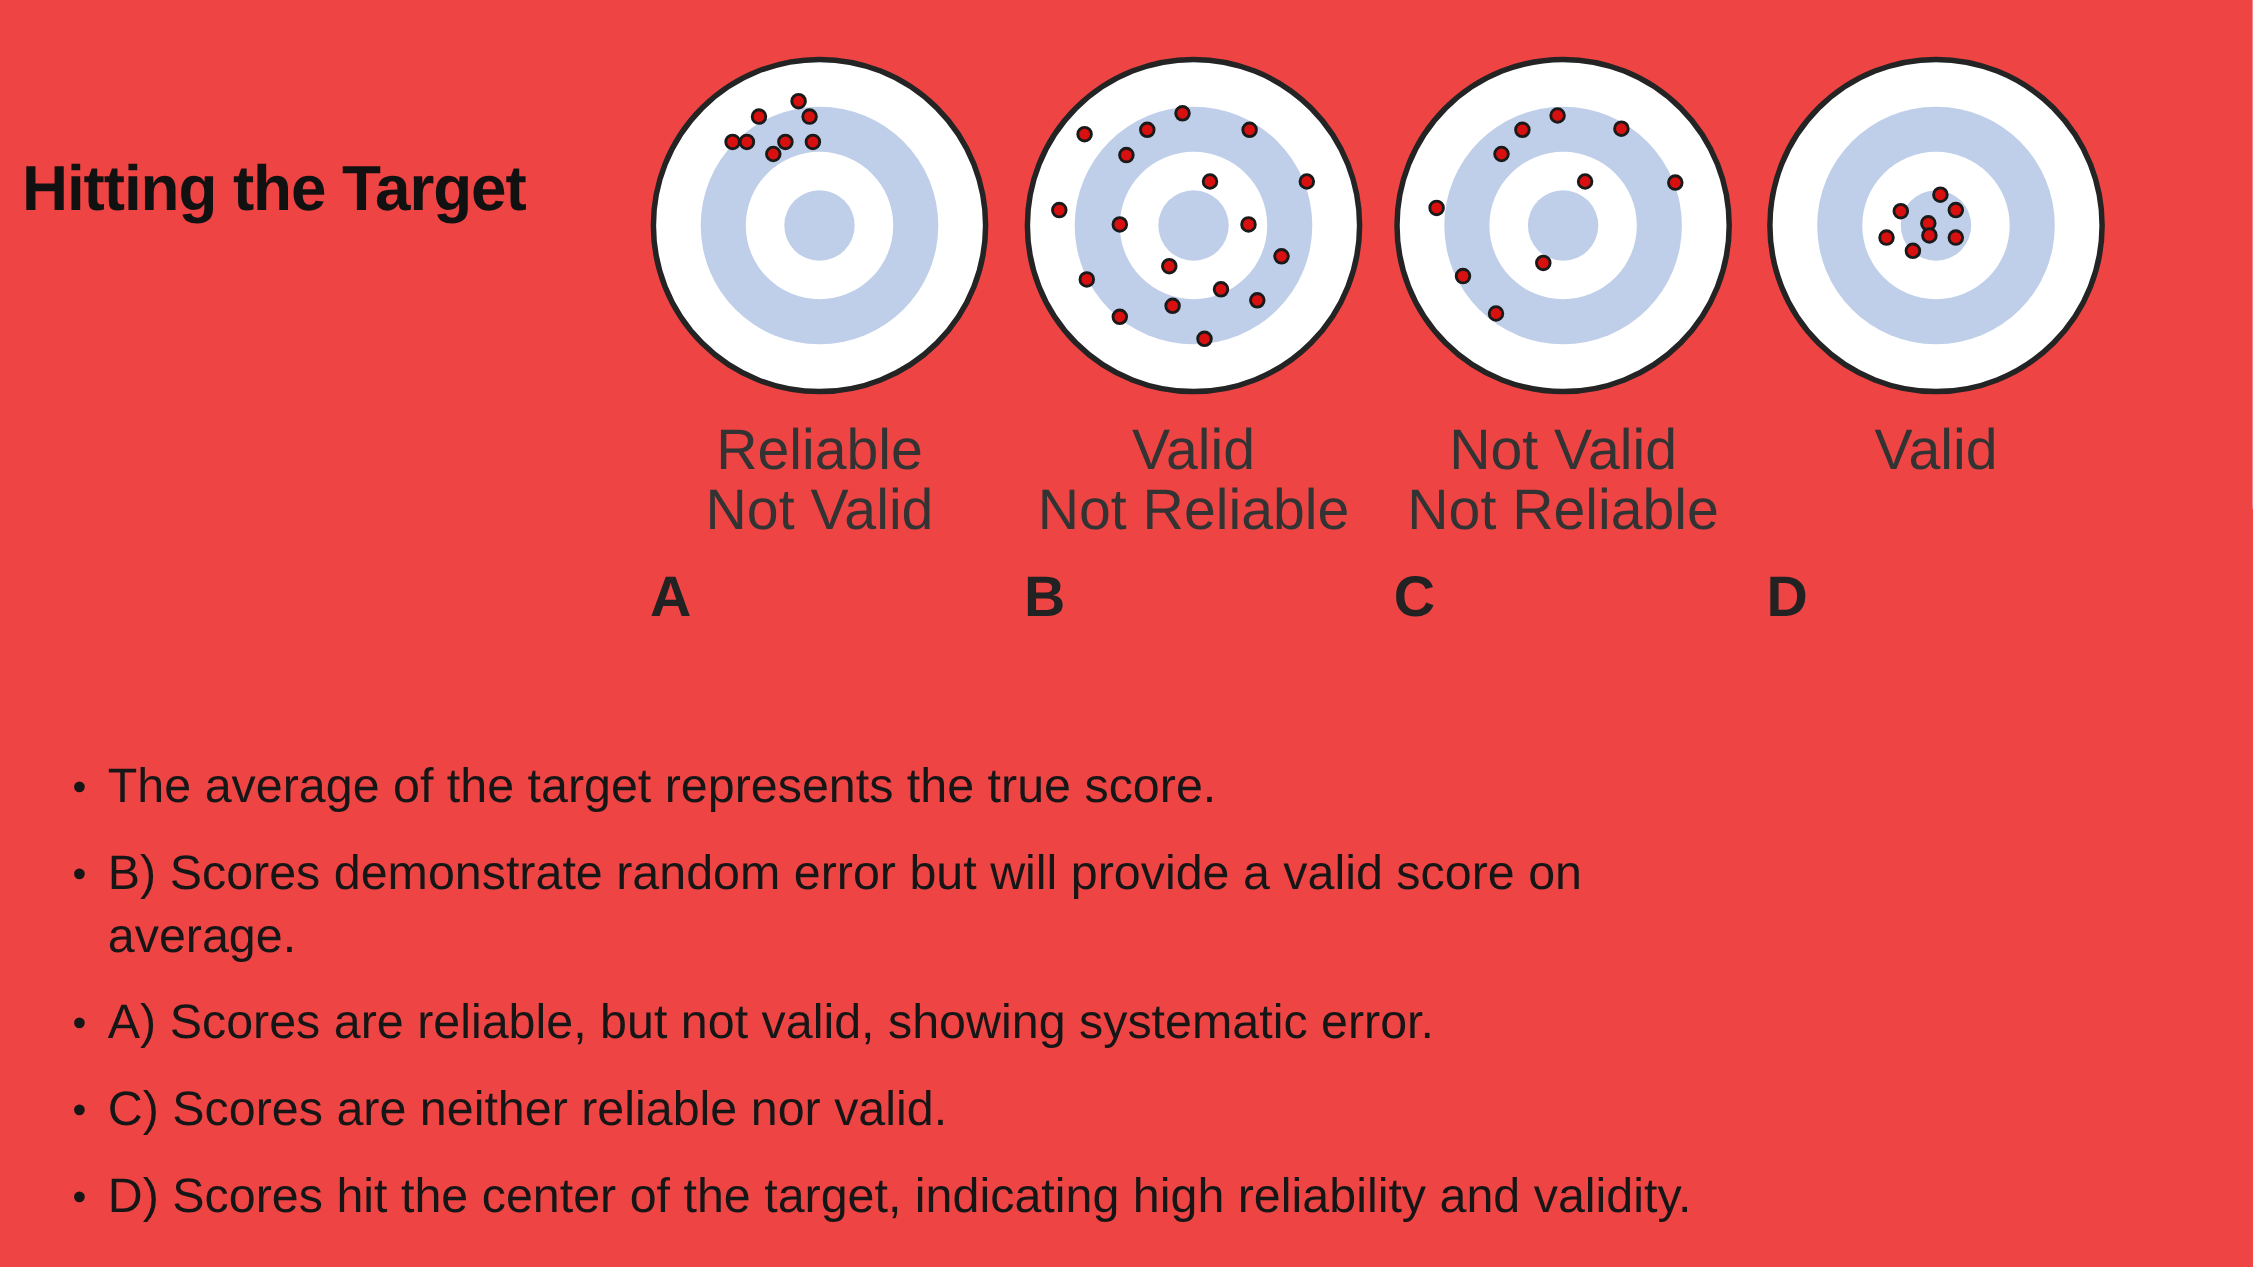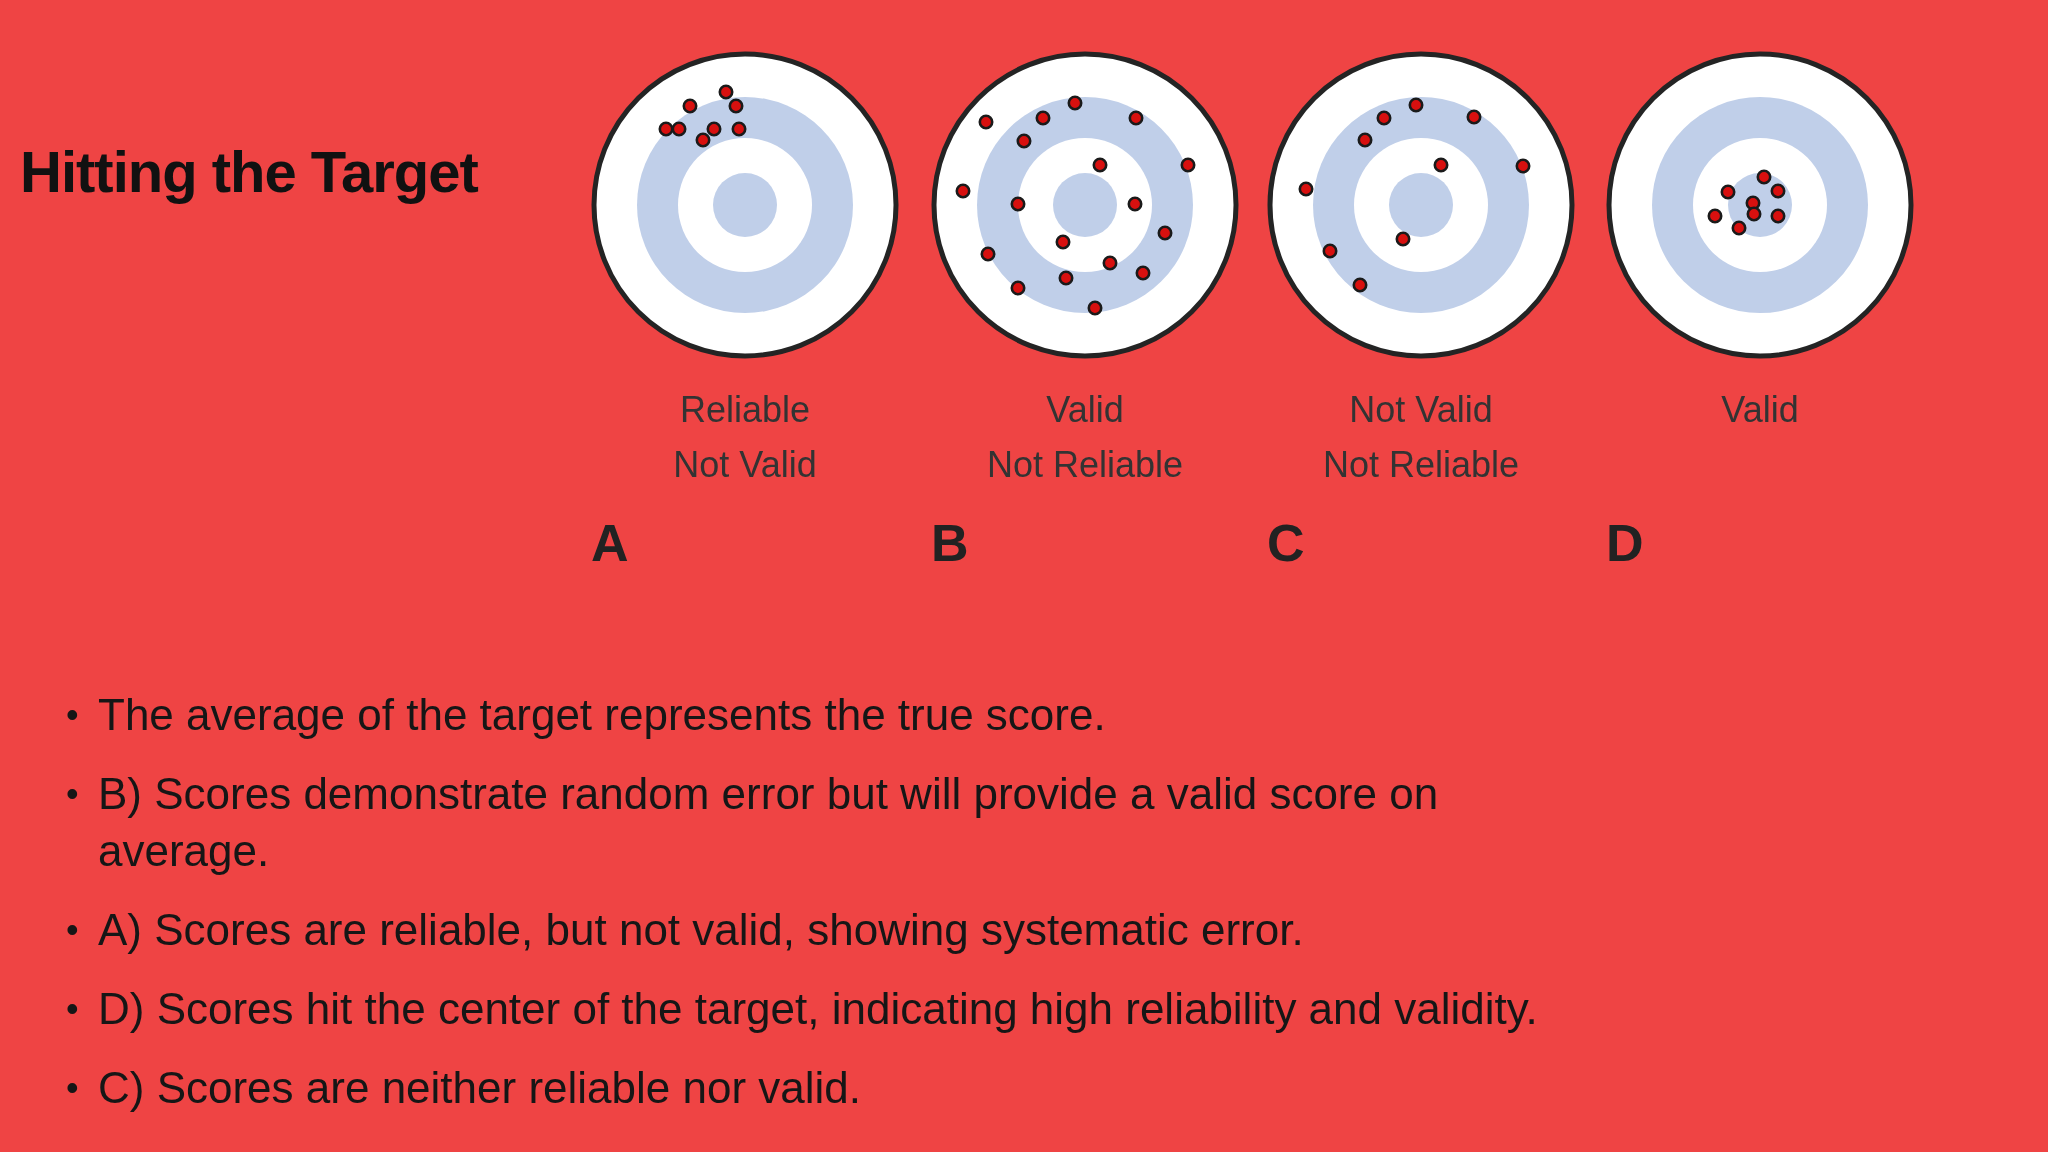"Reliable" .caption { font-size: 36px -> 52px }
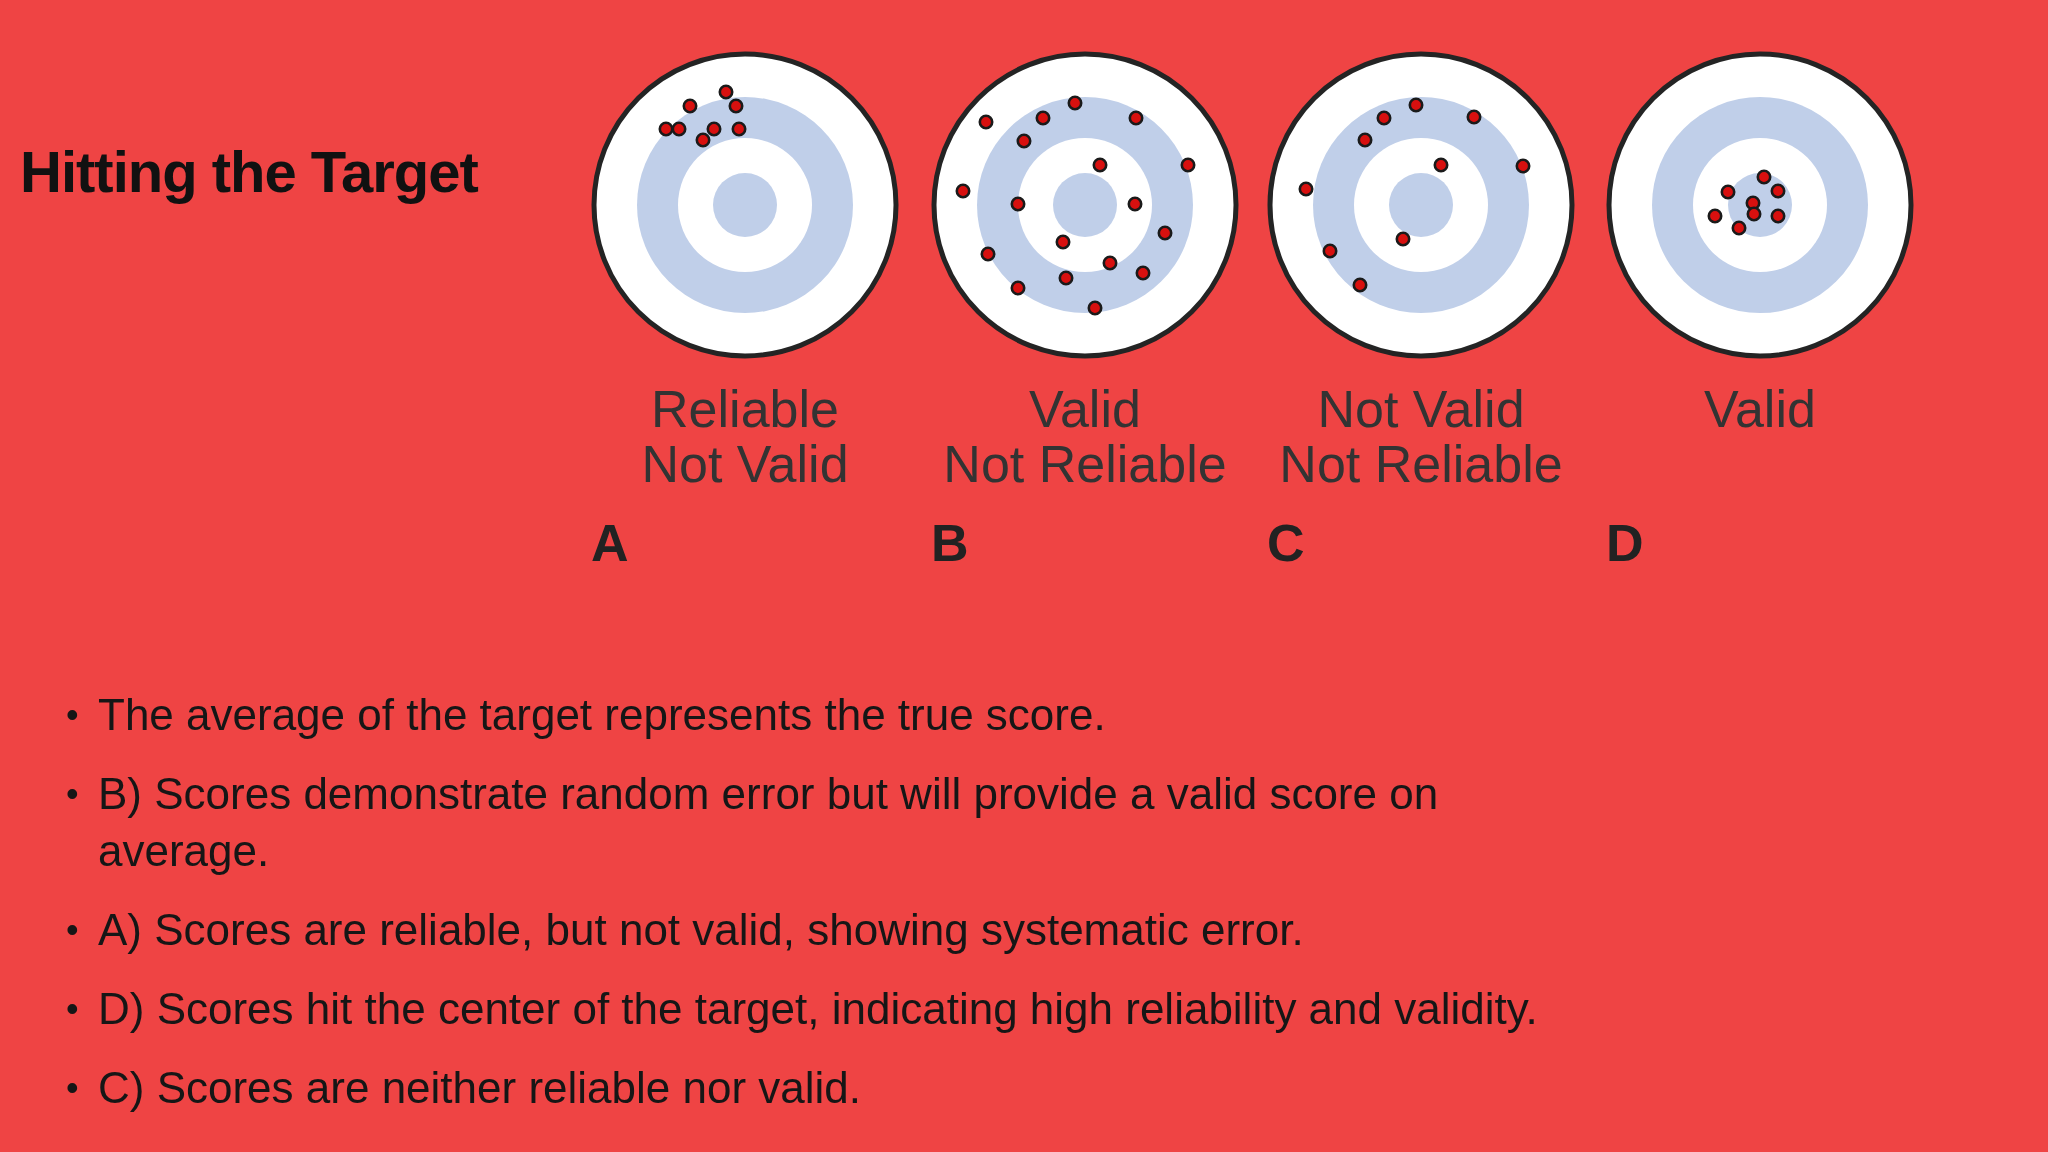"D) Scores hit the center" li { order: before "C) Scores are neither reliable" -> after "C) Scores are neither reliable" }
